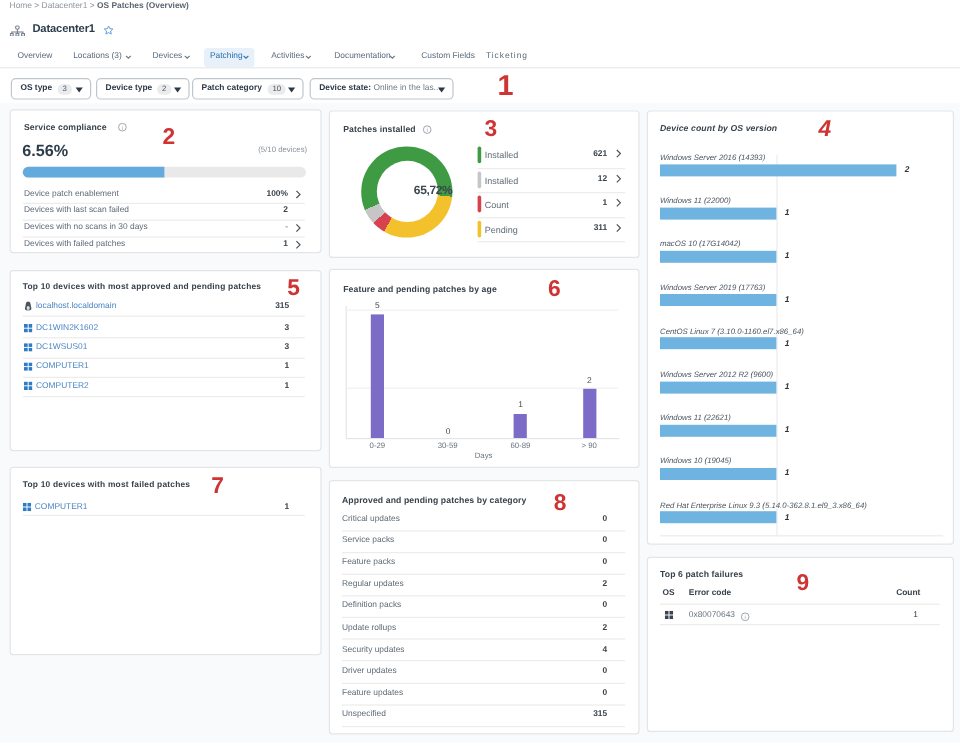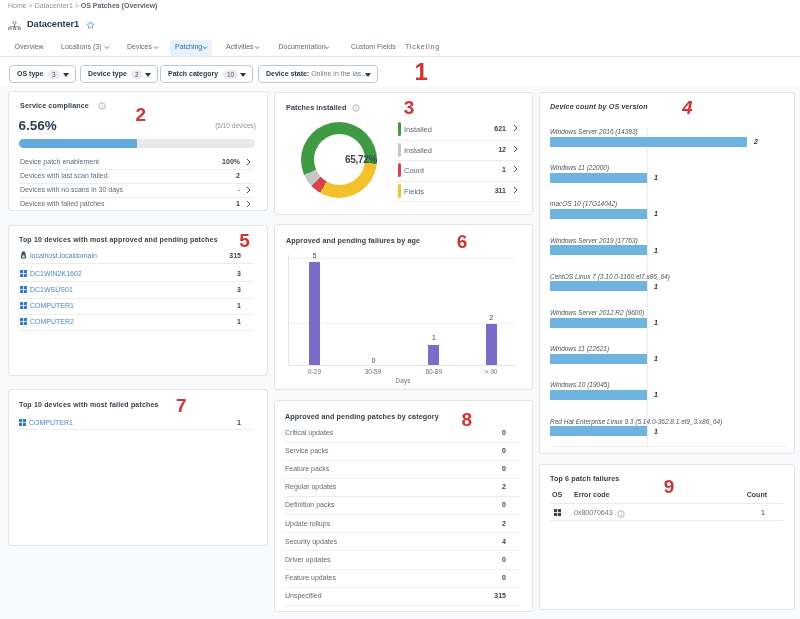"Fields" div.rowlab { text: Fields -> Pending }
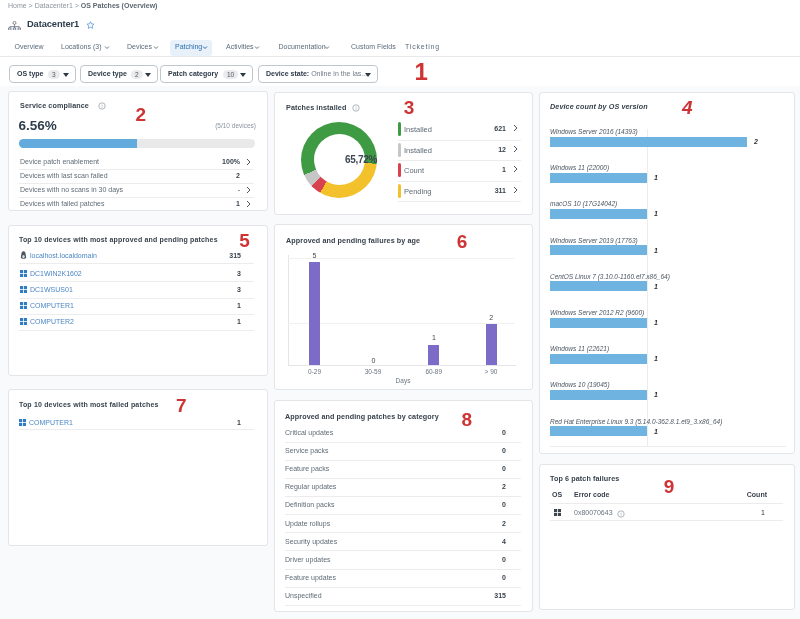"Approved and pending failures by" div.ctitle { text: Approved and pending failures -> Feature and pending patches }
